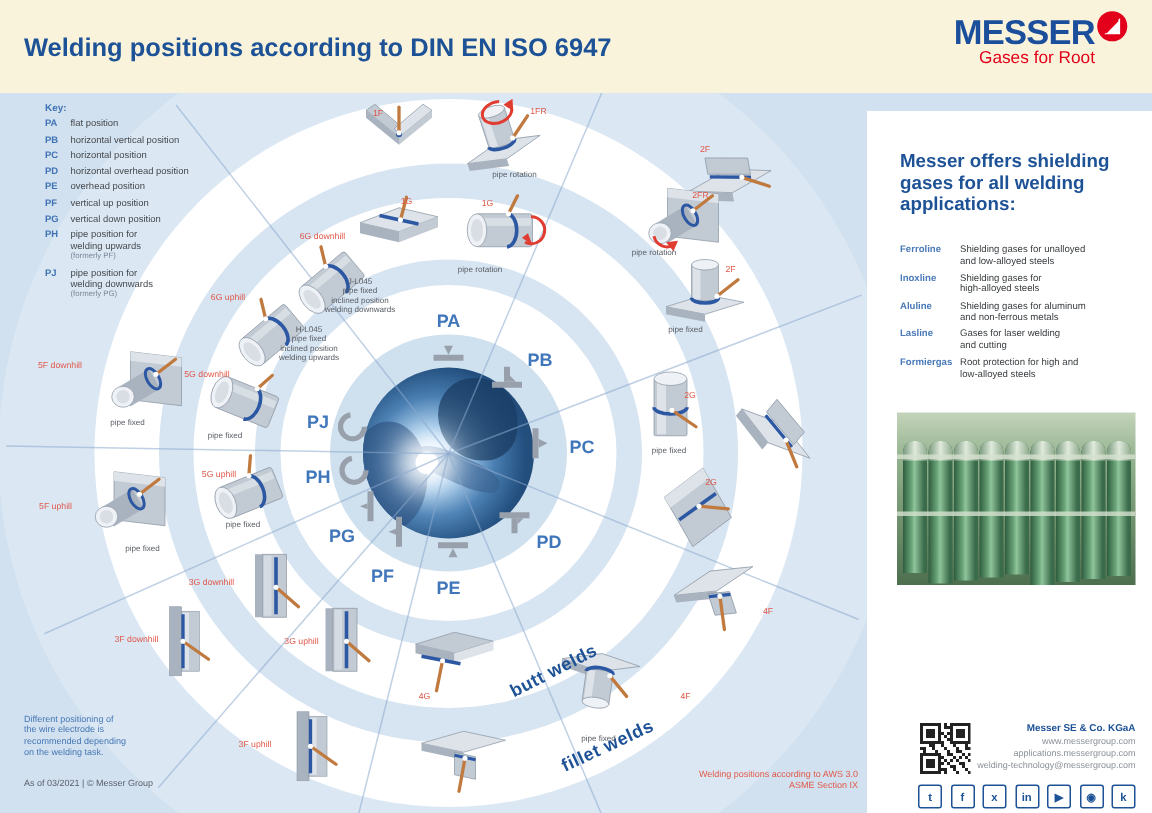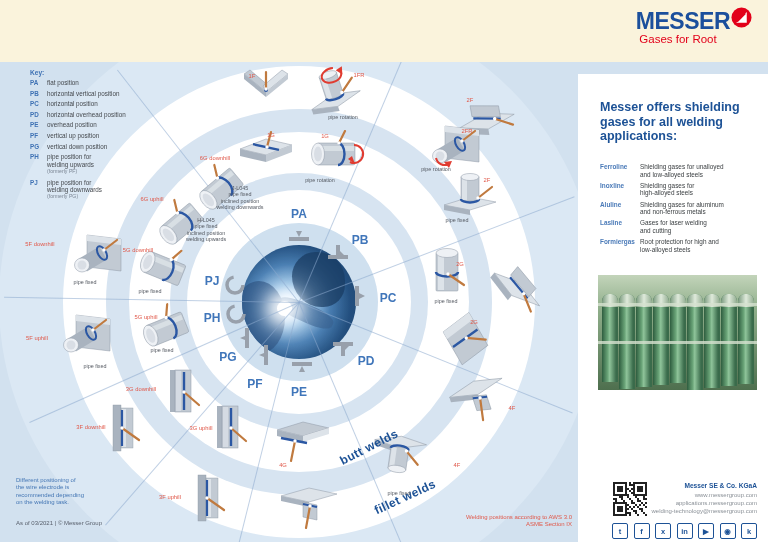"Welding positions according to DIN" div { html: none -> <div>Welding positions according to DIN EN ISO 6947</div> }
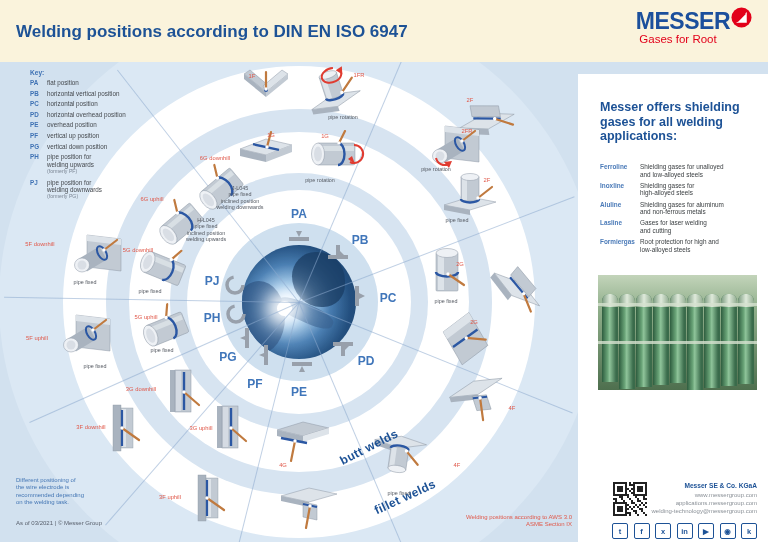"MESSER" #logo { text-align: center -> right }
